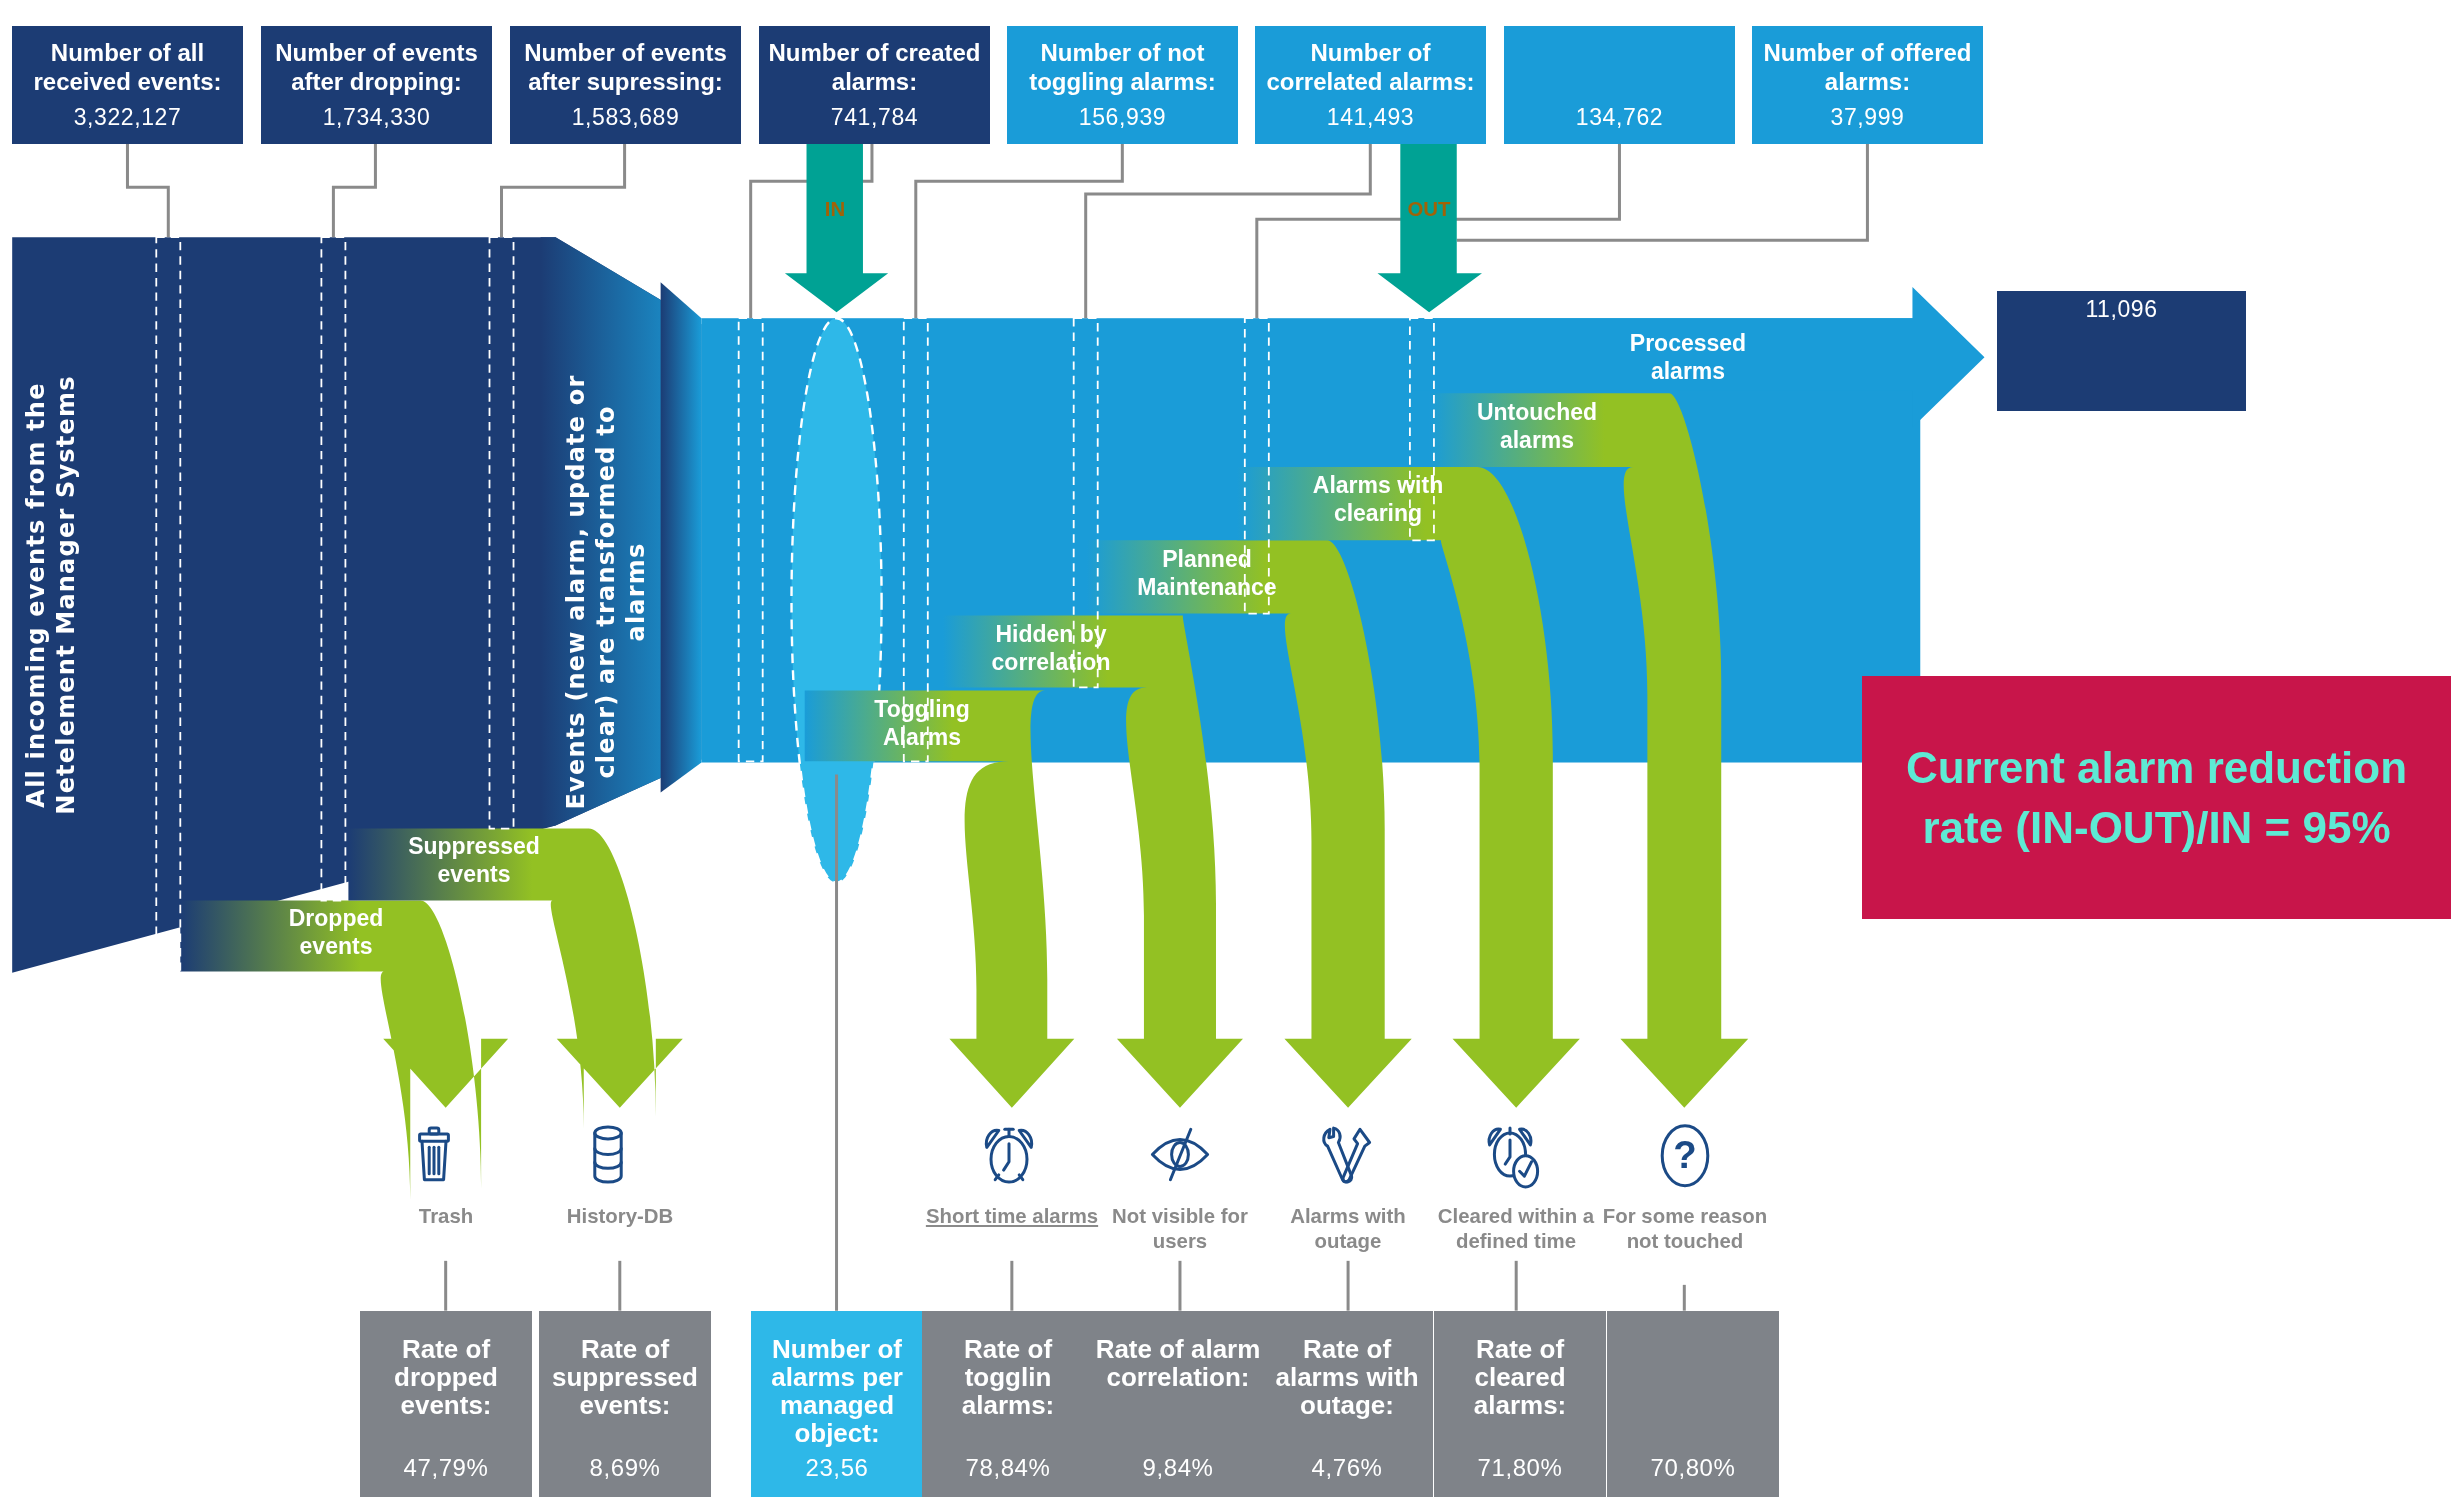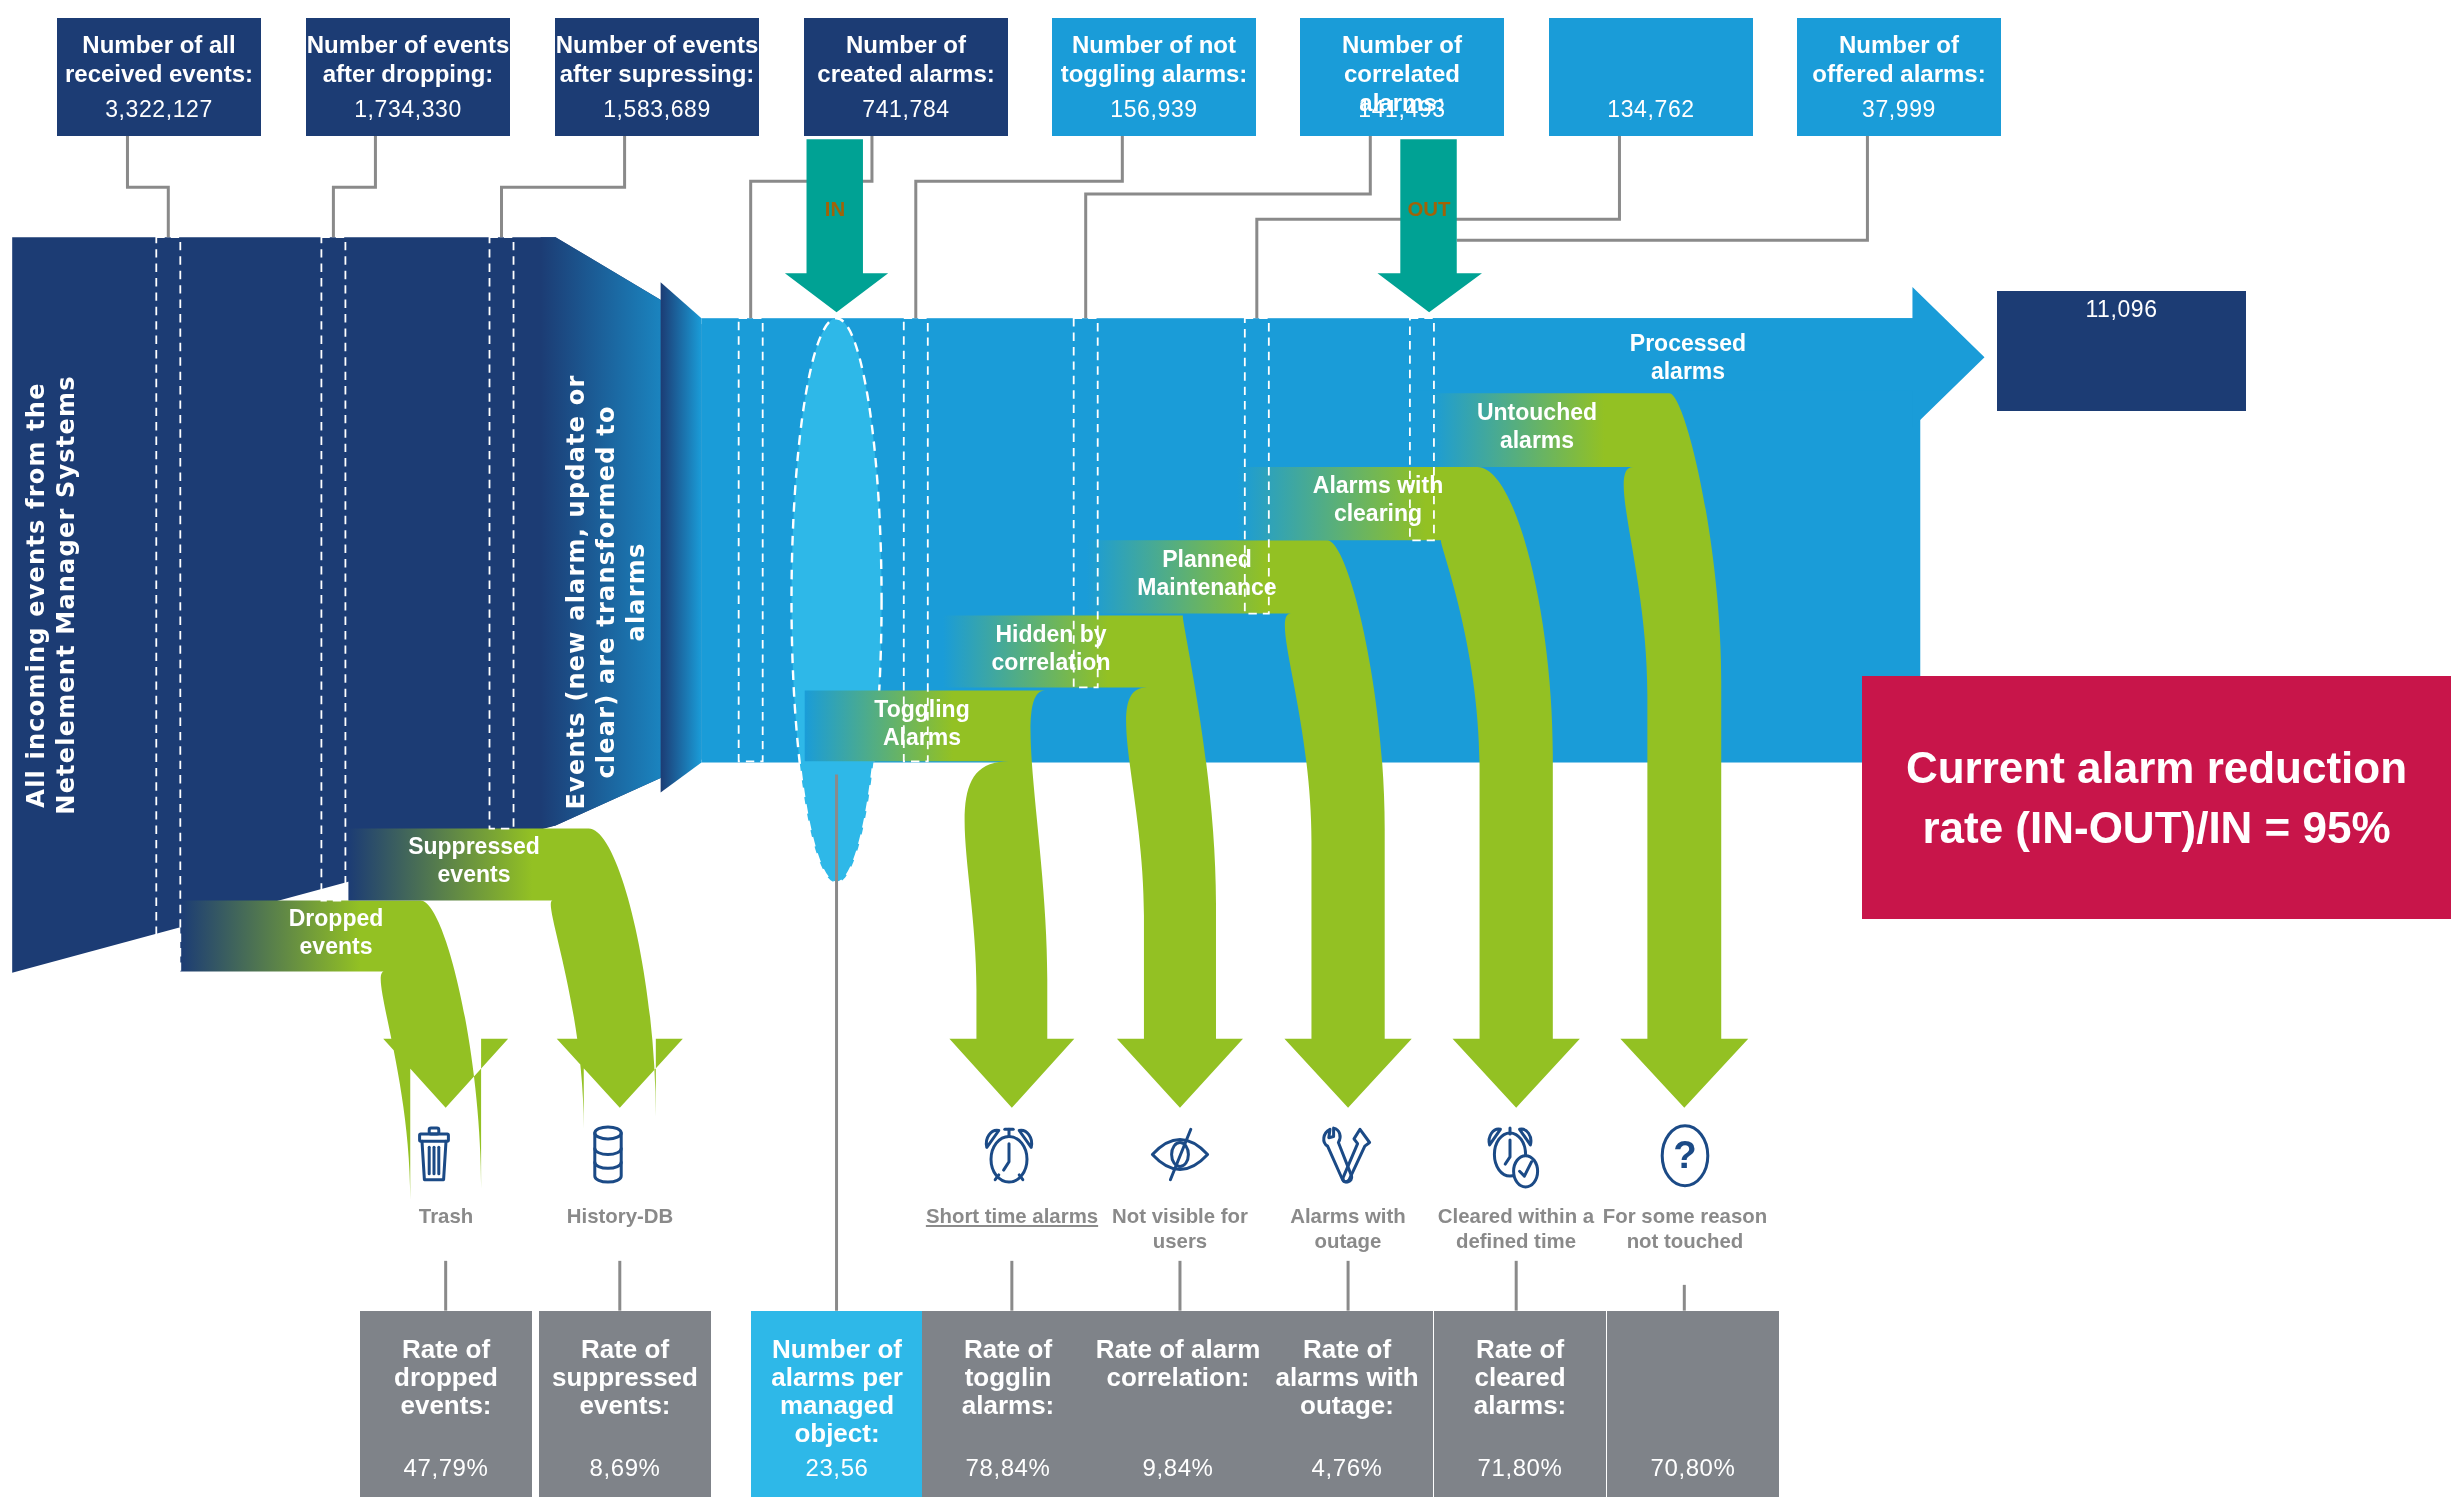"Number of all received events:" .top-box { margin-left: 45px -> none; top: 18px -> 26px; width: 204px -> 231px }
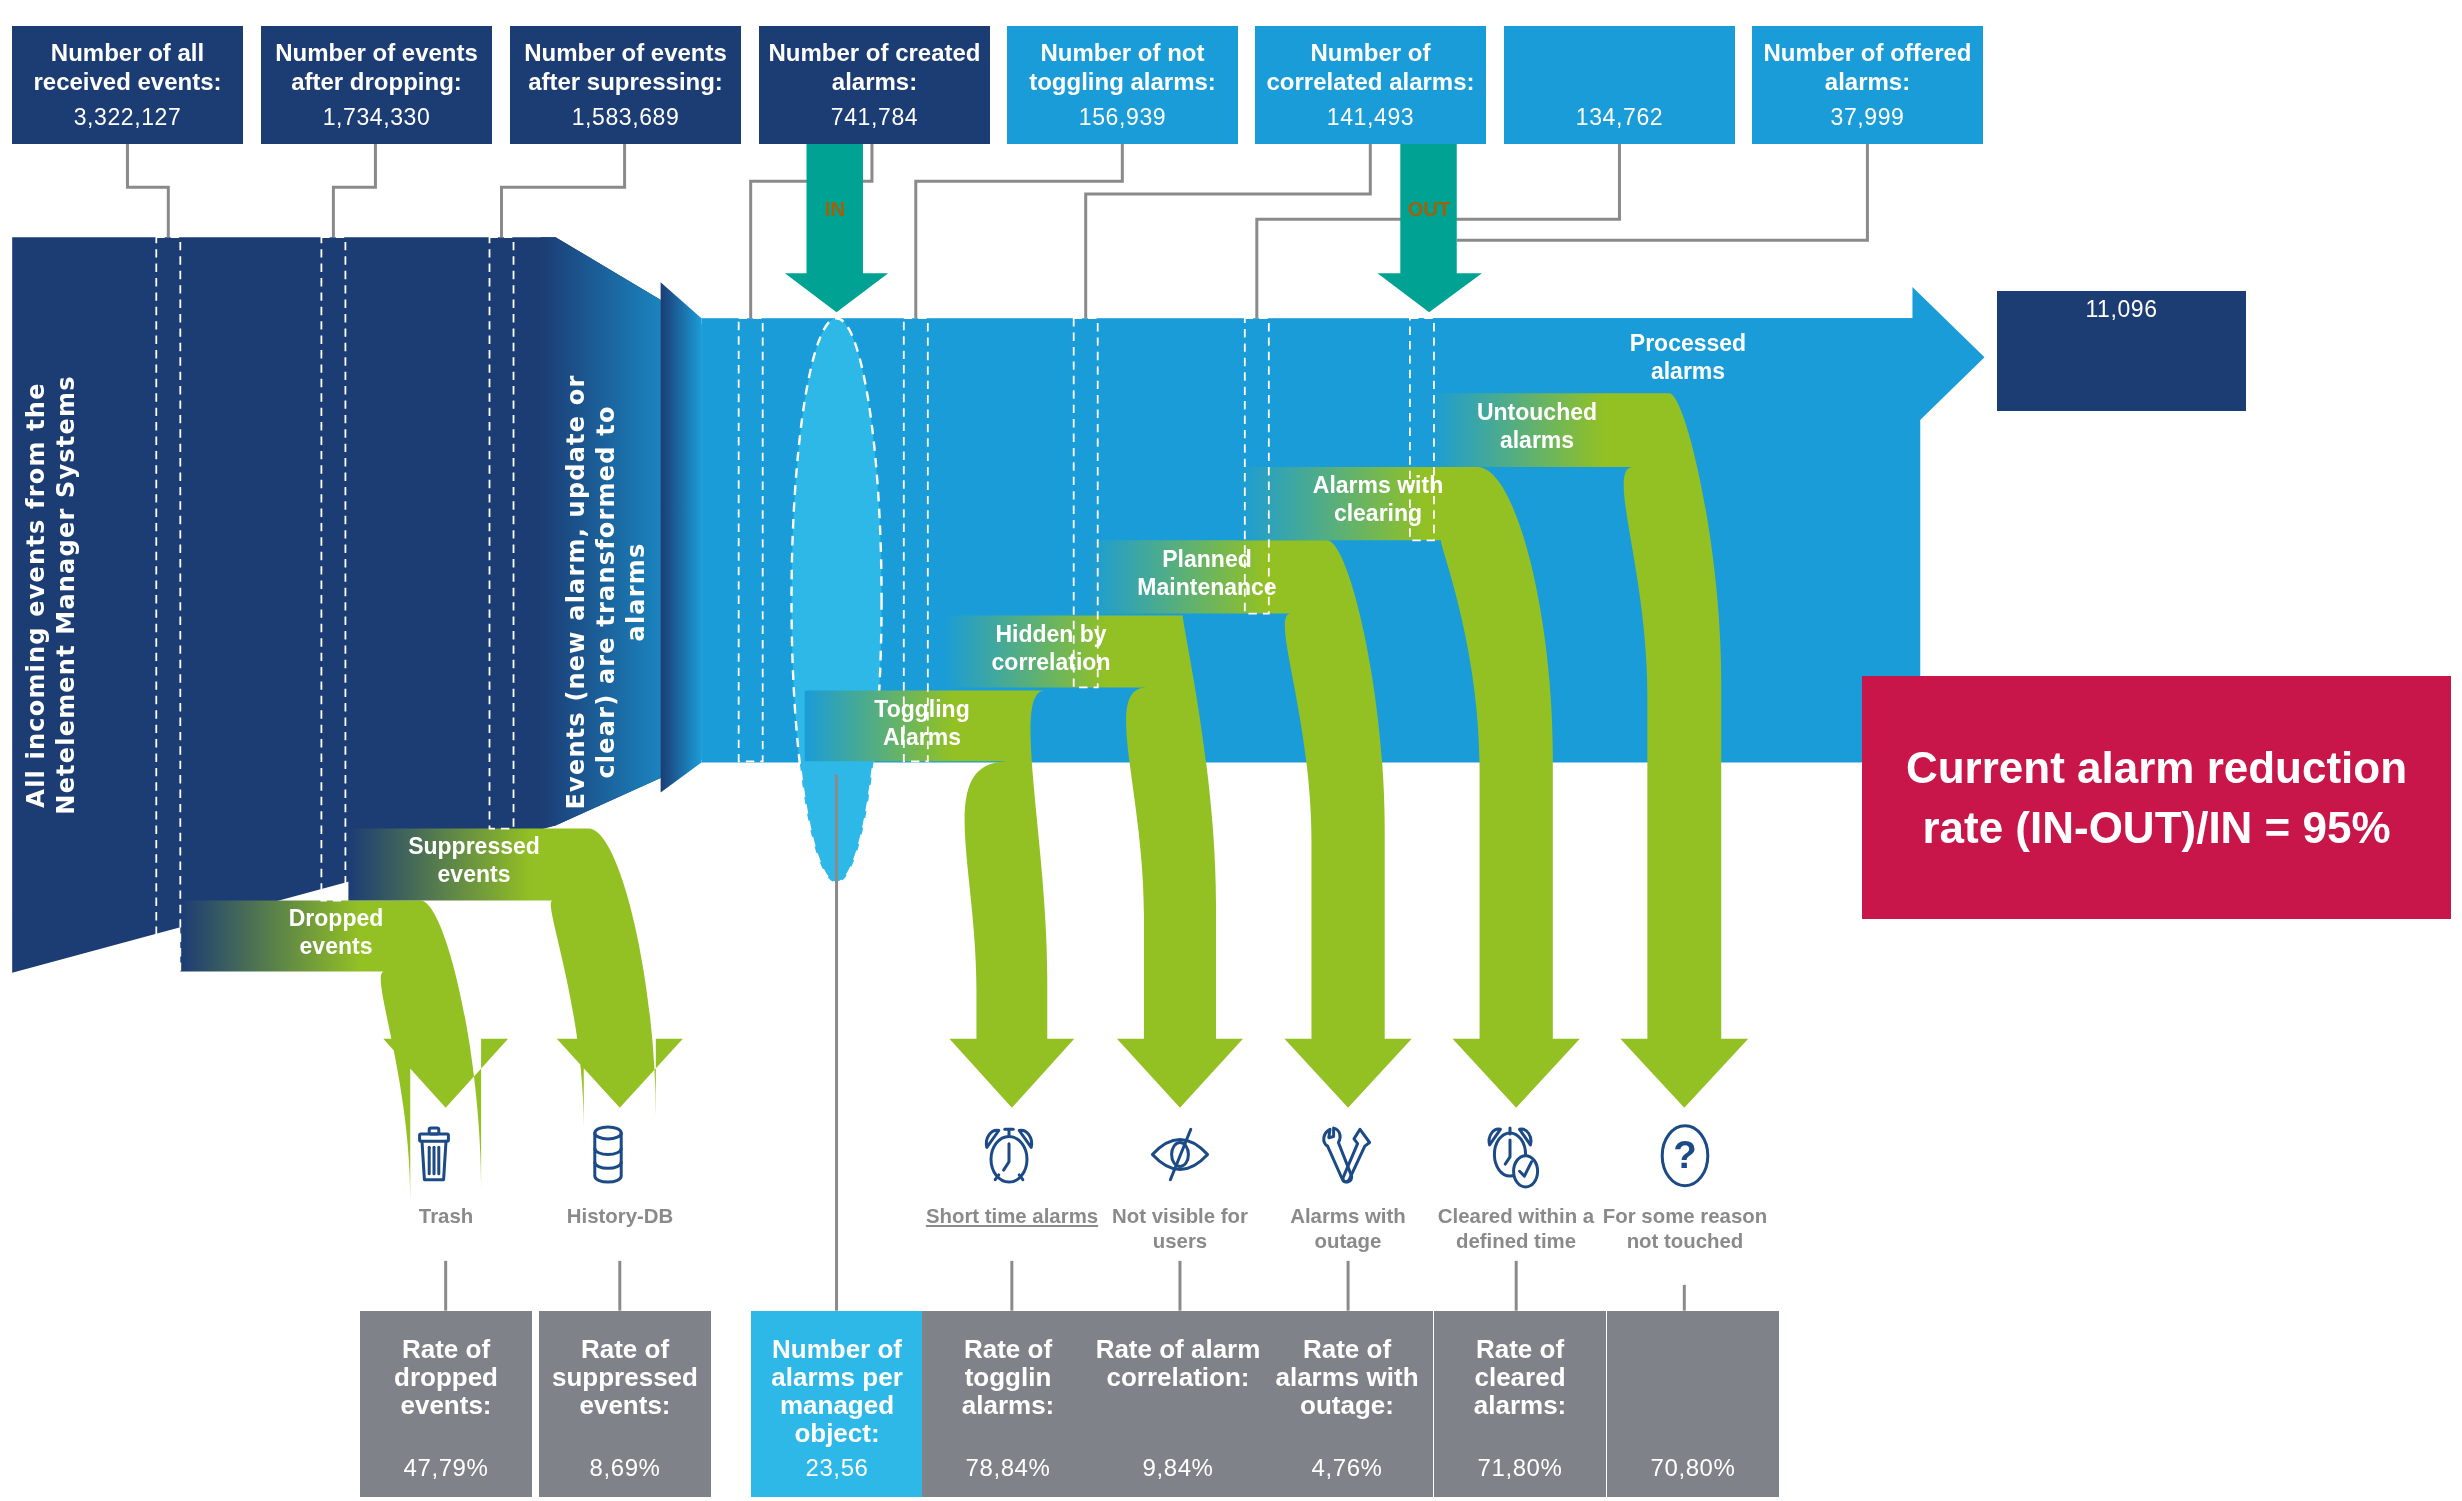"Current alarm reduction rate (IN-OUT)/IN" #reduction { color: #ffffff -> #5eead4 }
